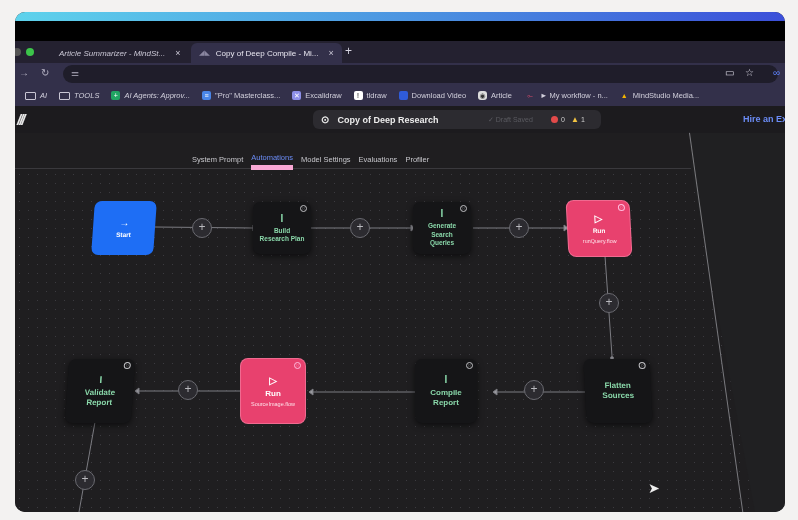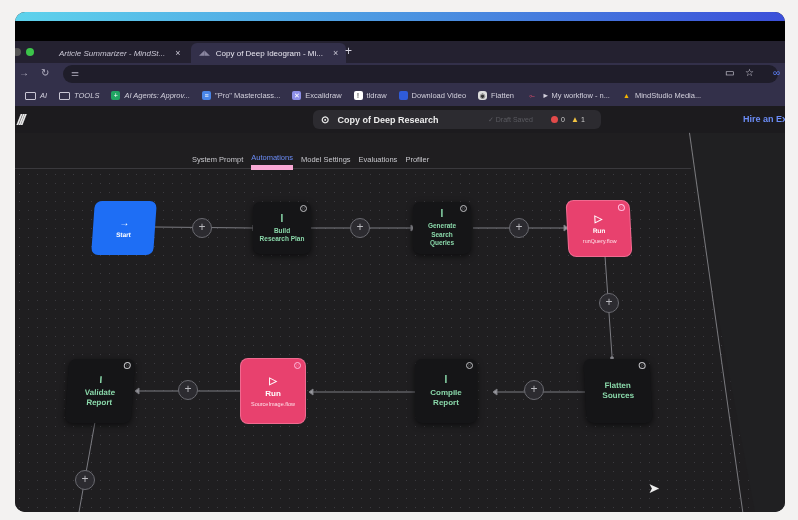"Copy of Deep Ideogram -" span { text: Ideogram -> Compile }
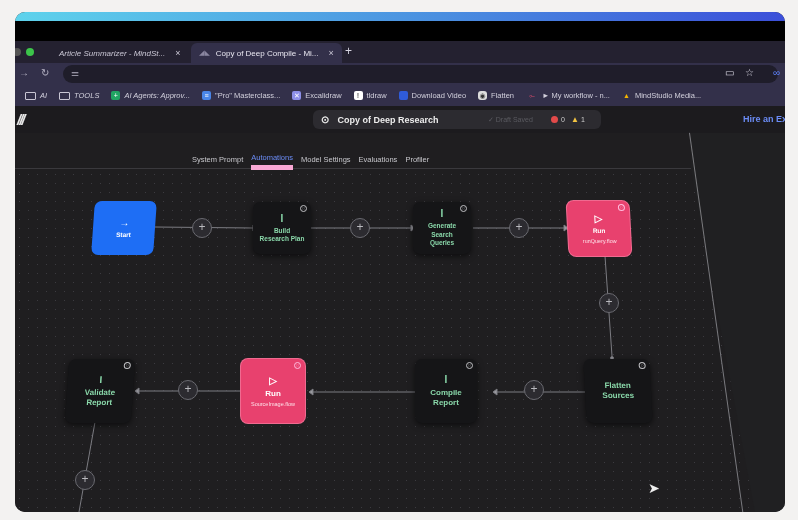"Flatten" span { text: Flatten -> Article }
